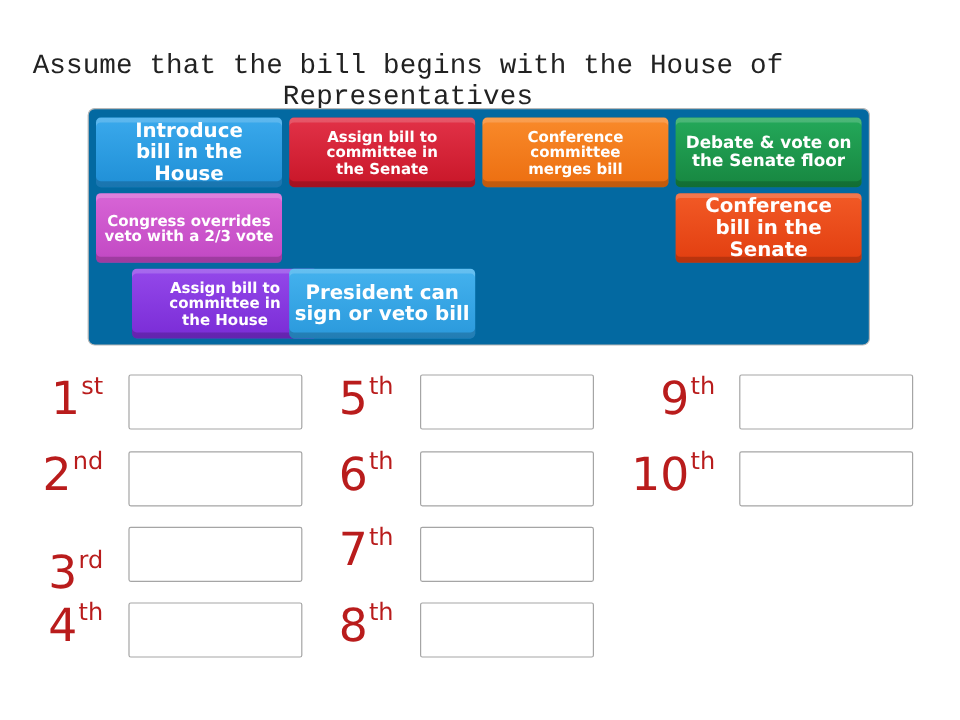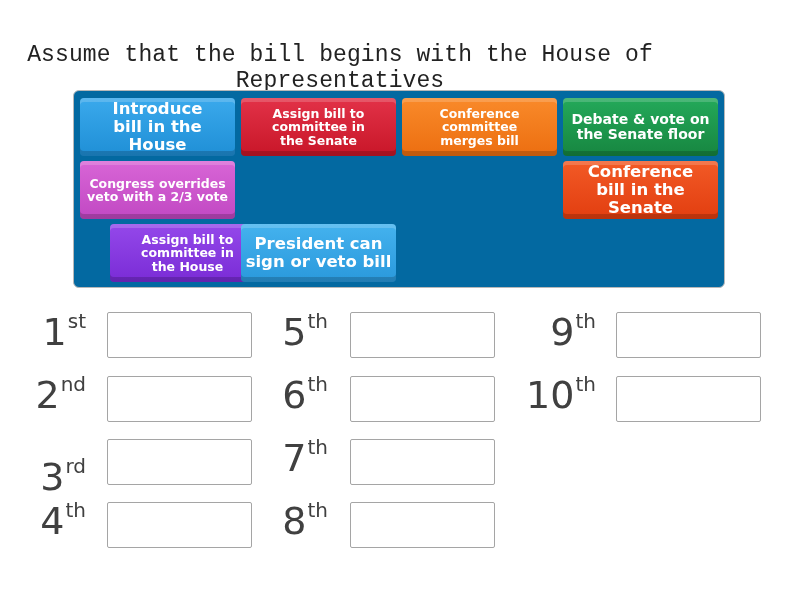"1st" .slot-label { color: #404040 -> #b91c1c }
